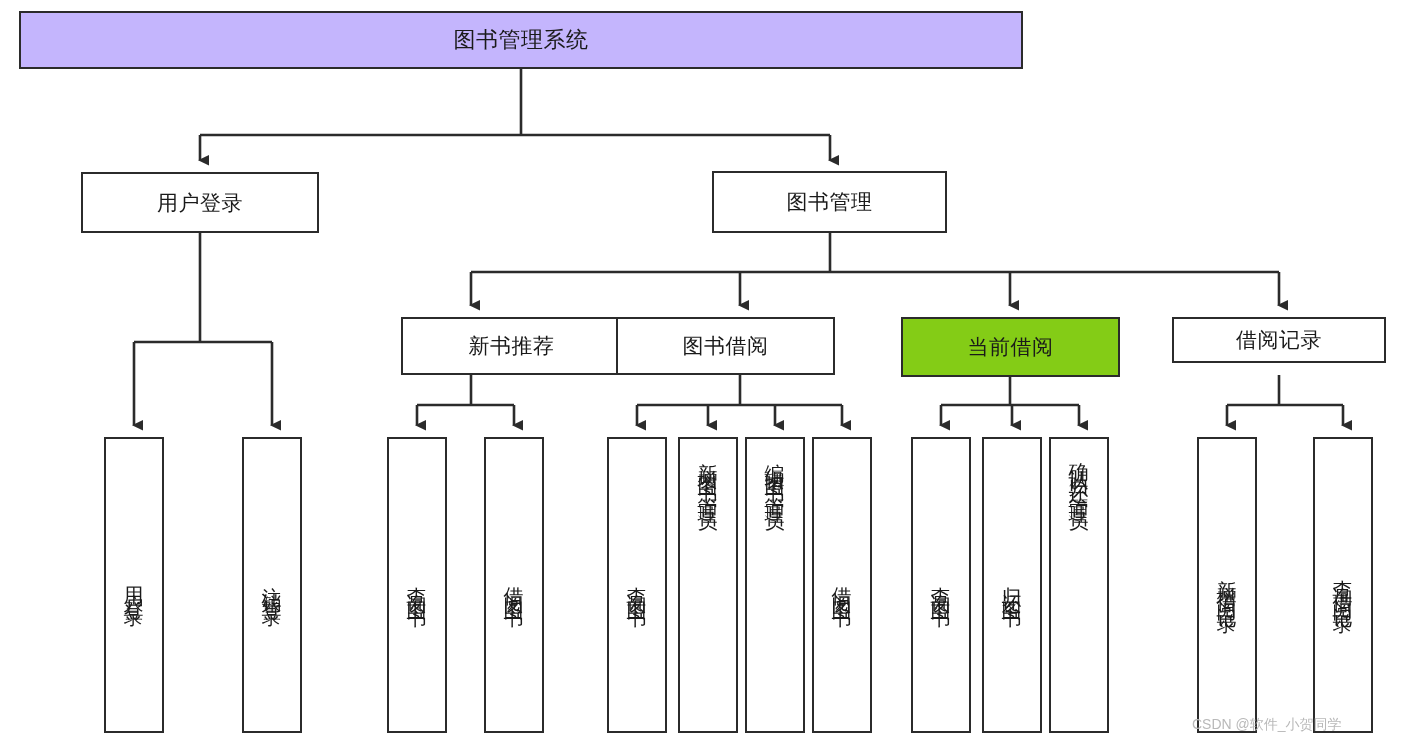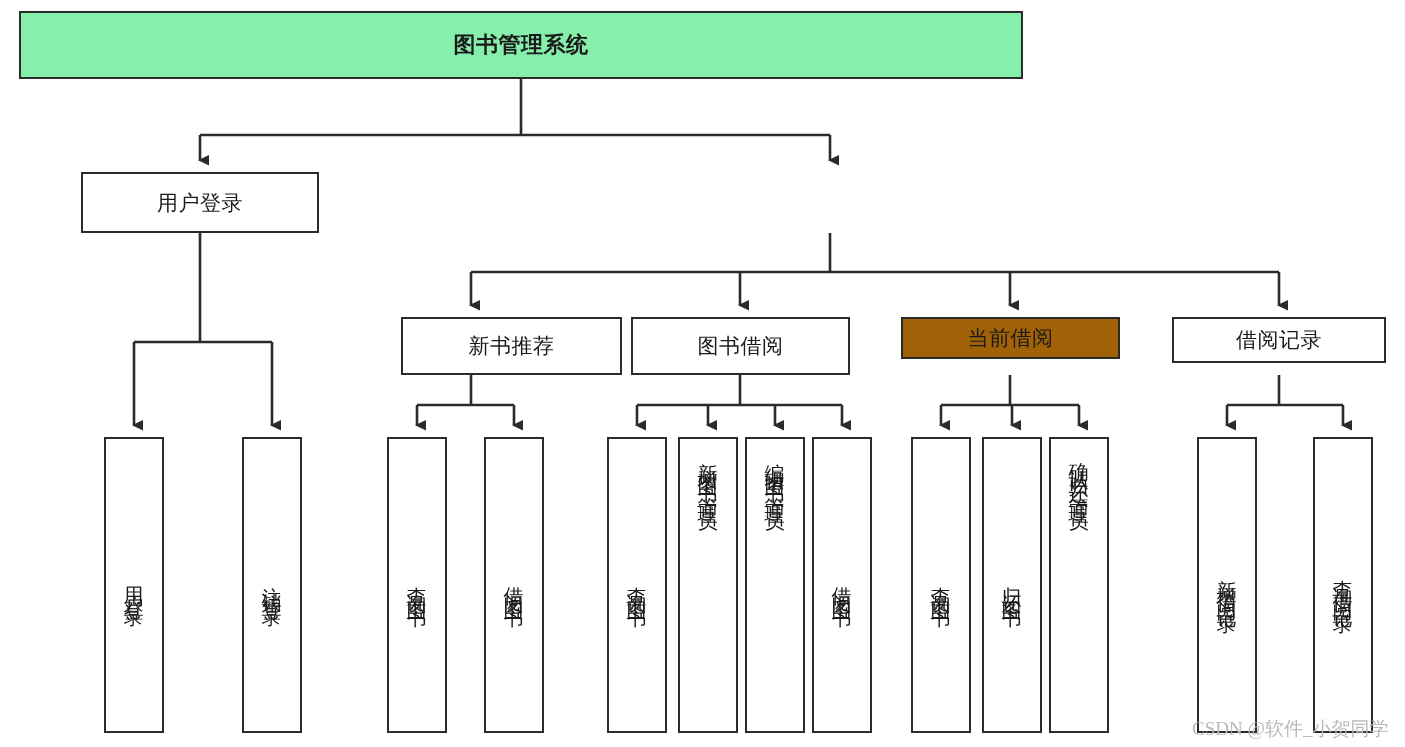"图书管理系统" div.node { background: #86efac -> #c4b5fd; font-weight: bold -> none; height: 68px -> 58px }
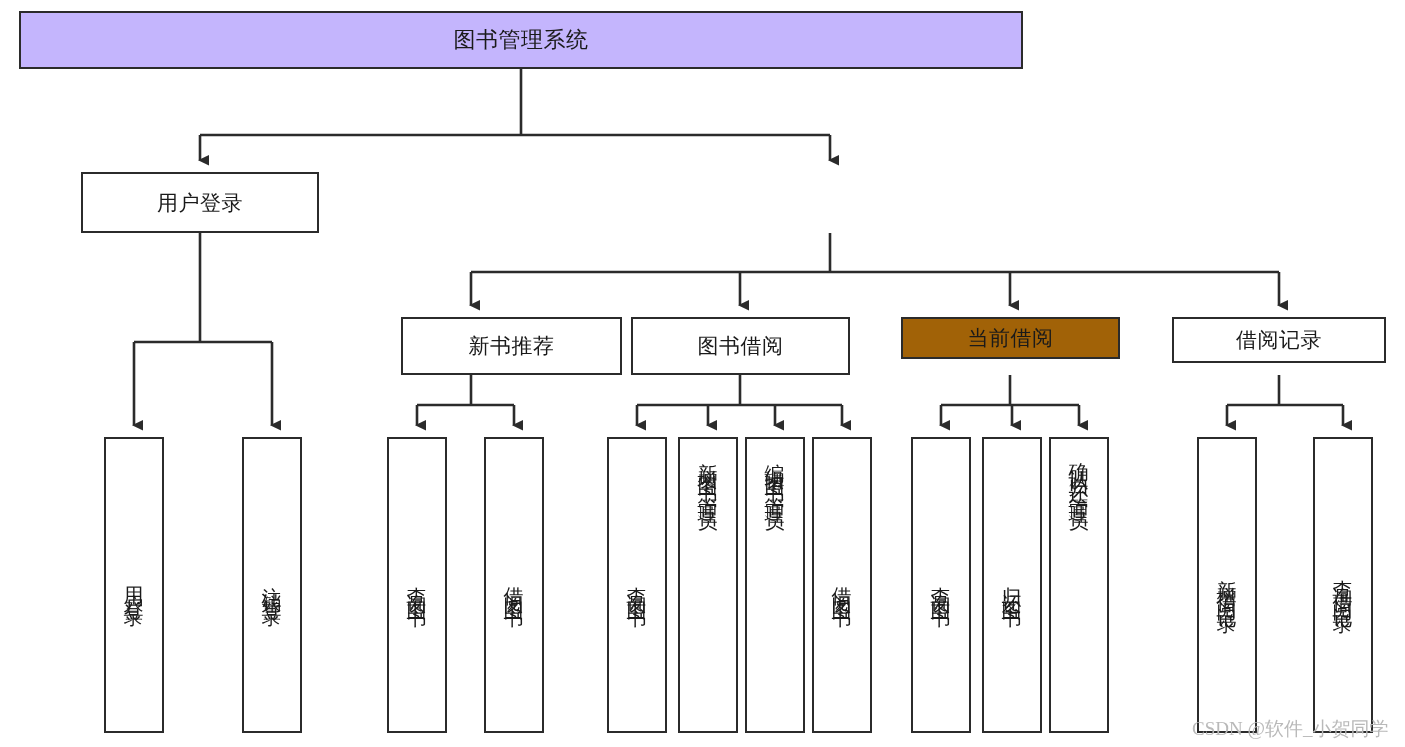"图书管理" div.node { html: none -> <div> <span>图书管理</span> </div> }
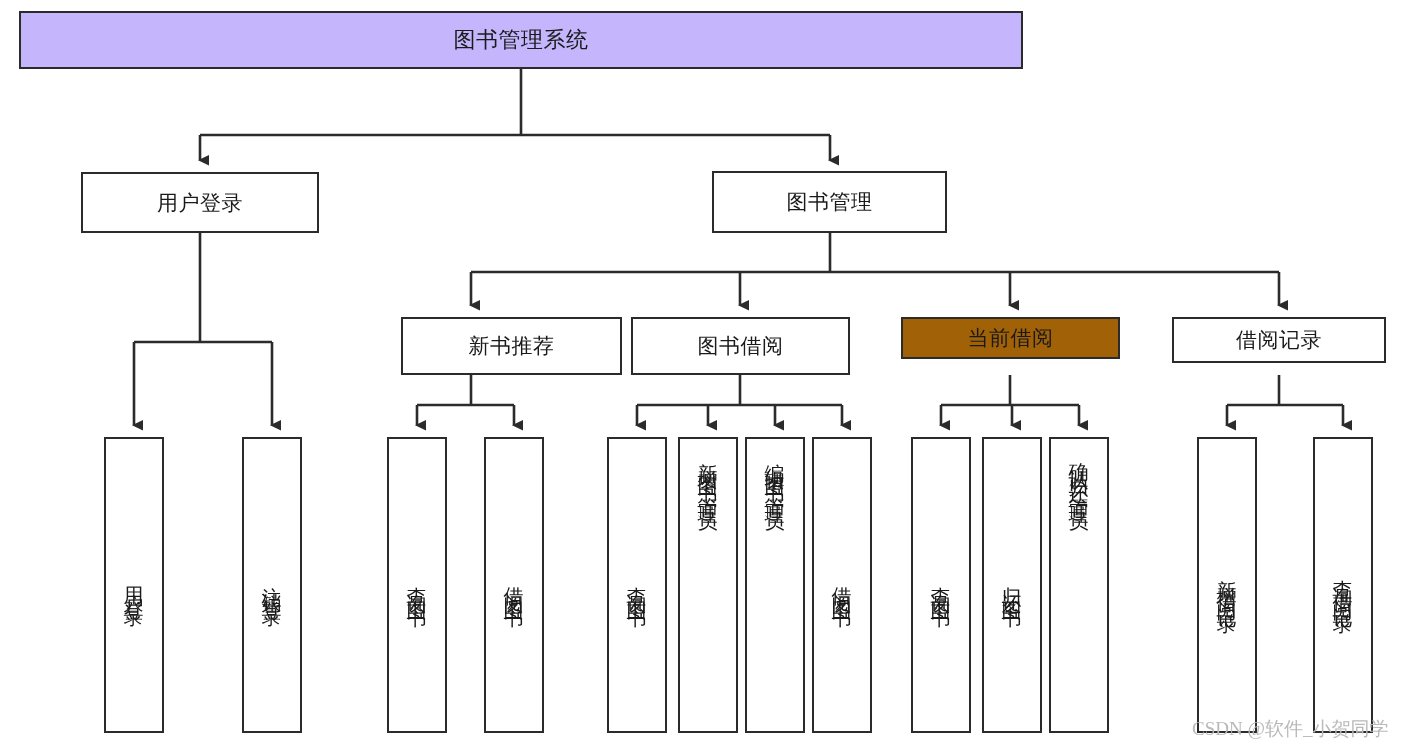"图书借阅" div.node { left: 631px -> 616px }
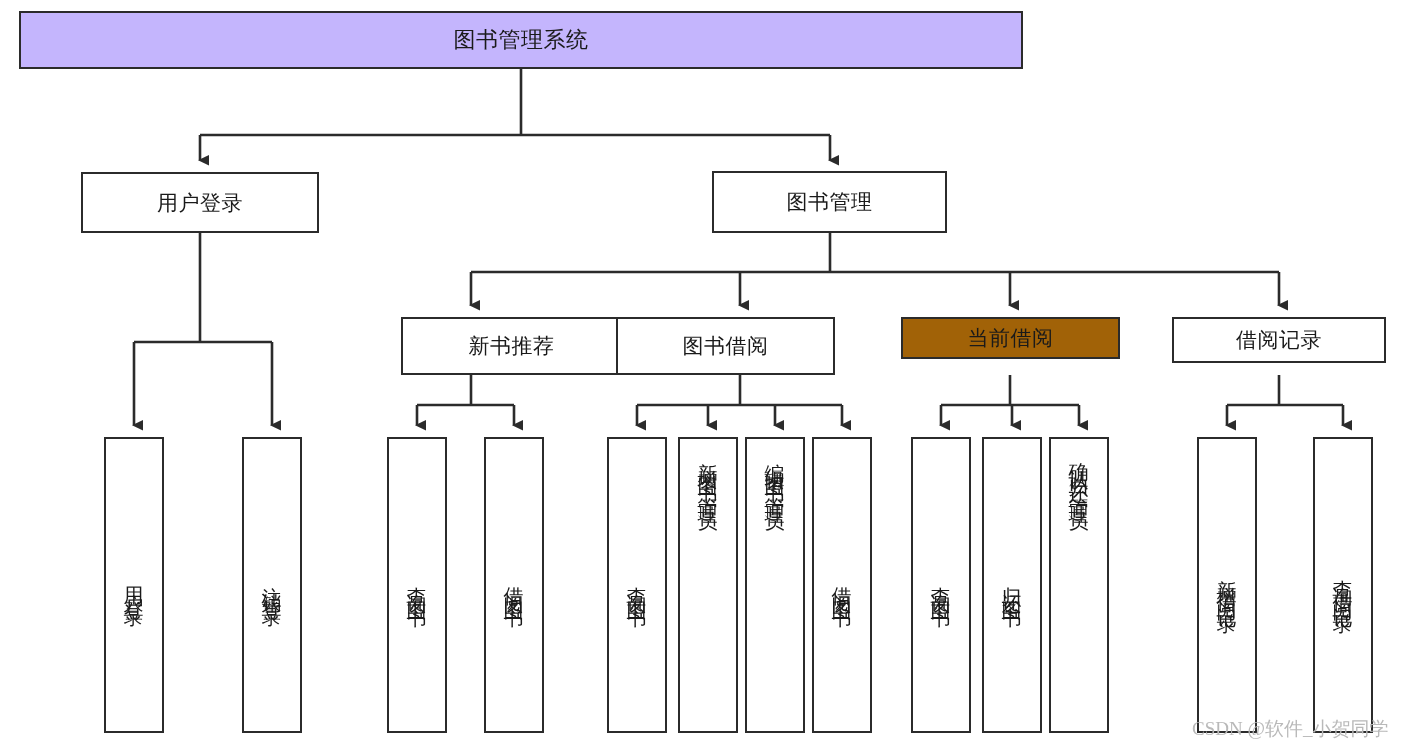"当前借阅" div.node { background: #a16207 -> #84cc16; height: 42px -> 60px }
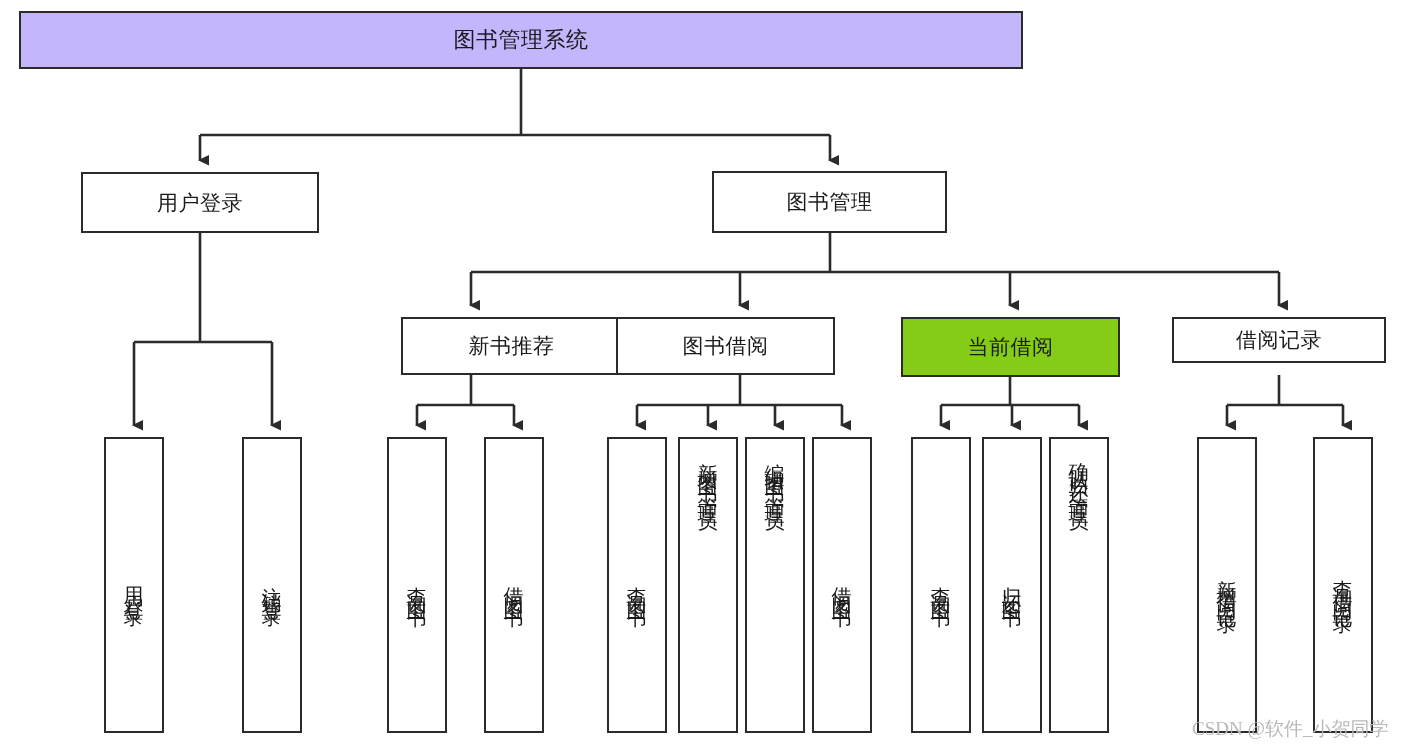"CSDN @软件_小贺同学" .watermark { font-family: Liberation Serif, serif -> Liberation Sans, sans-serif; font-size: 19px -> 14px }
